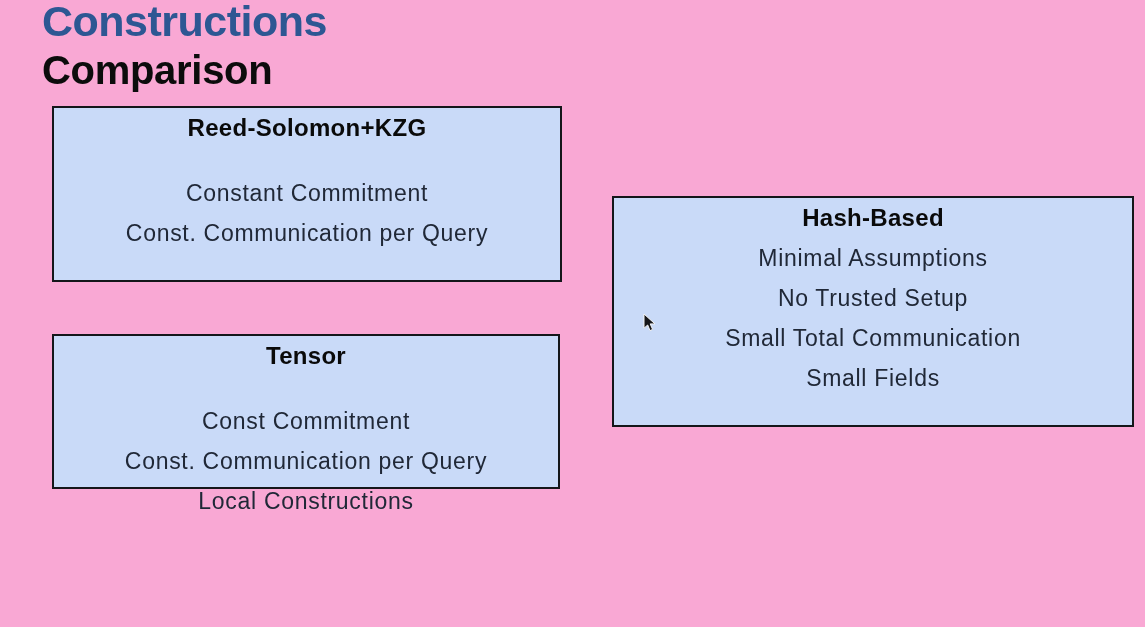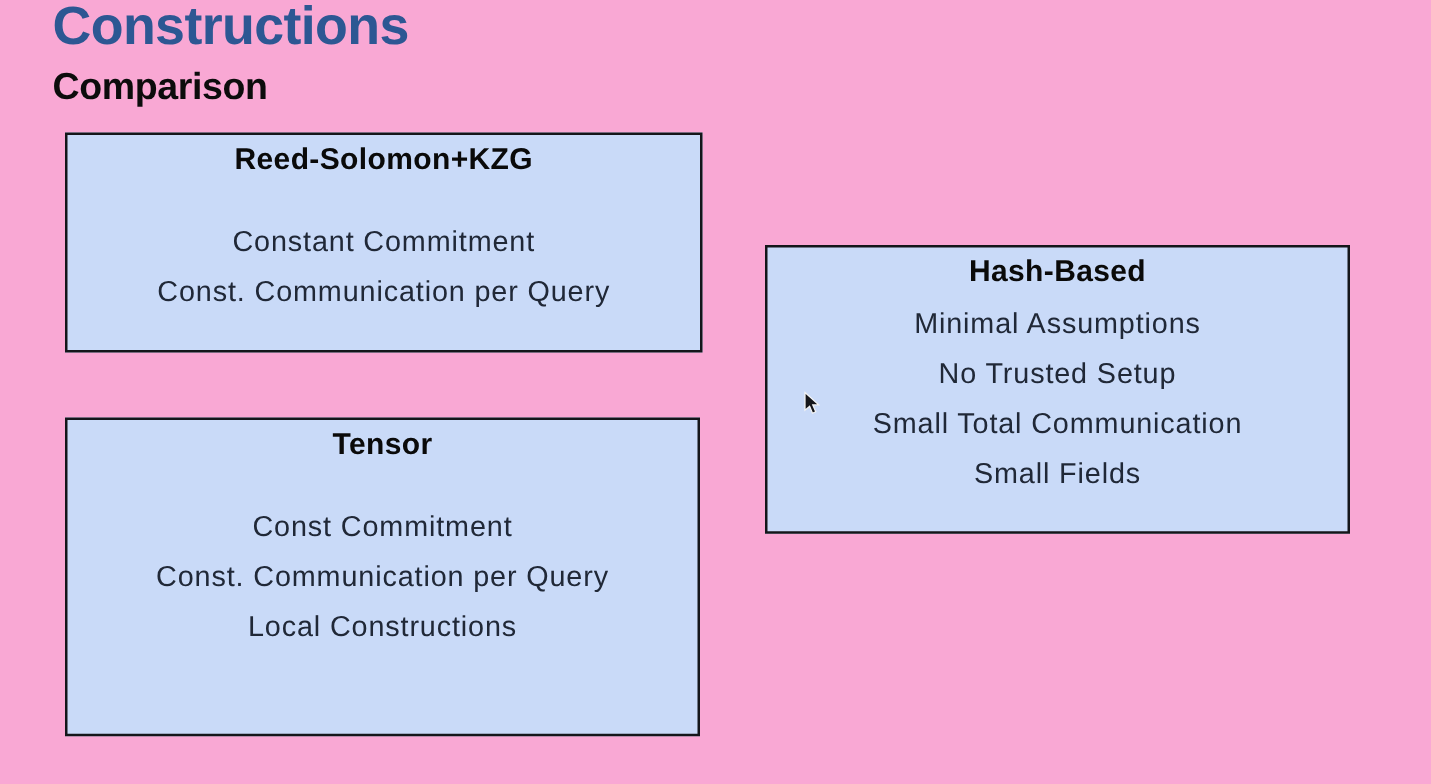"Comparison" .page-subtitle { font-size: 30px -> 40px }
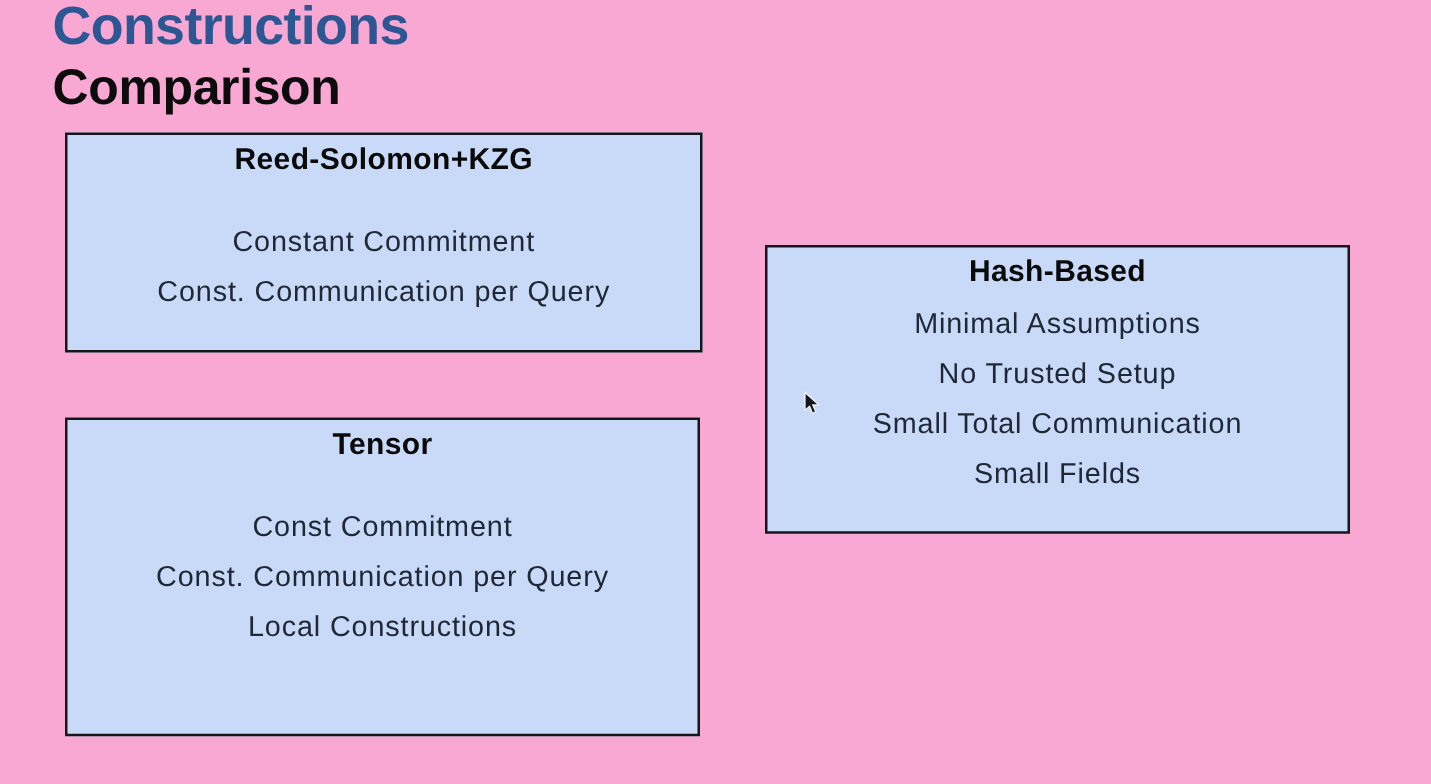"Hash-Based" #box-hash-based { width: 468px -> 522px }
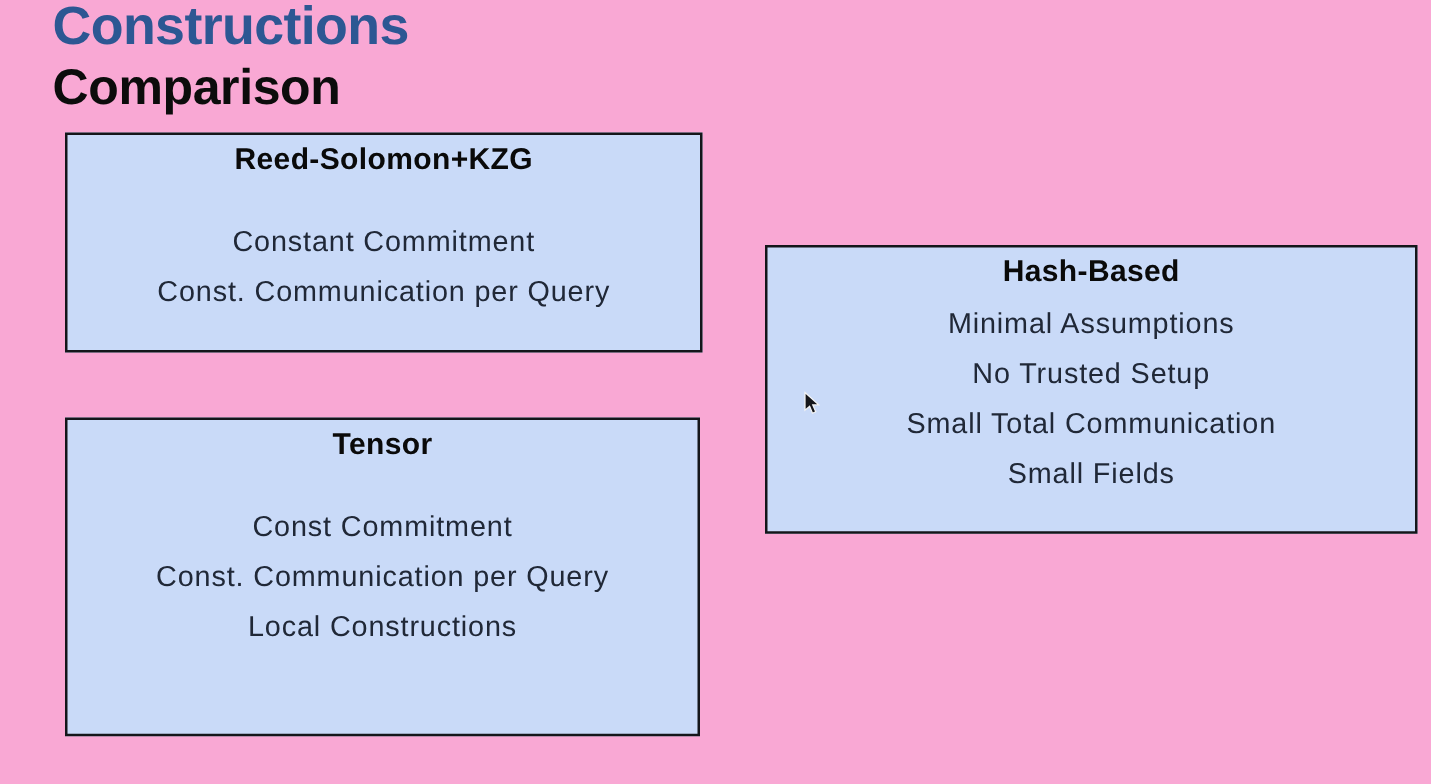"Tensor" #box-tensor { height: 255px -> 155px }
